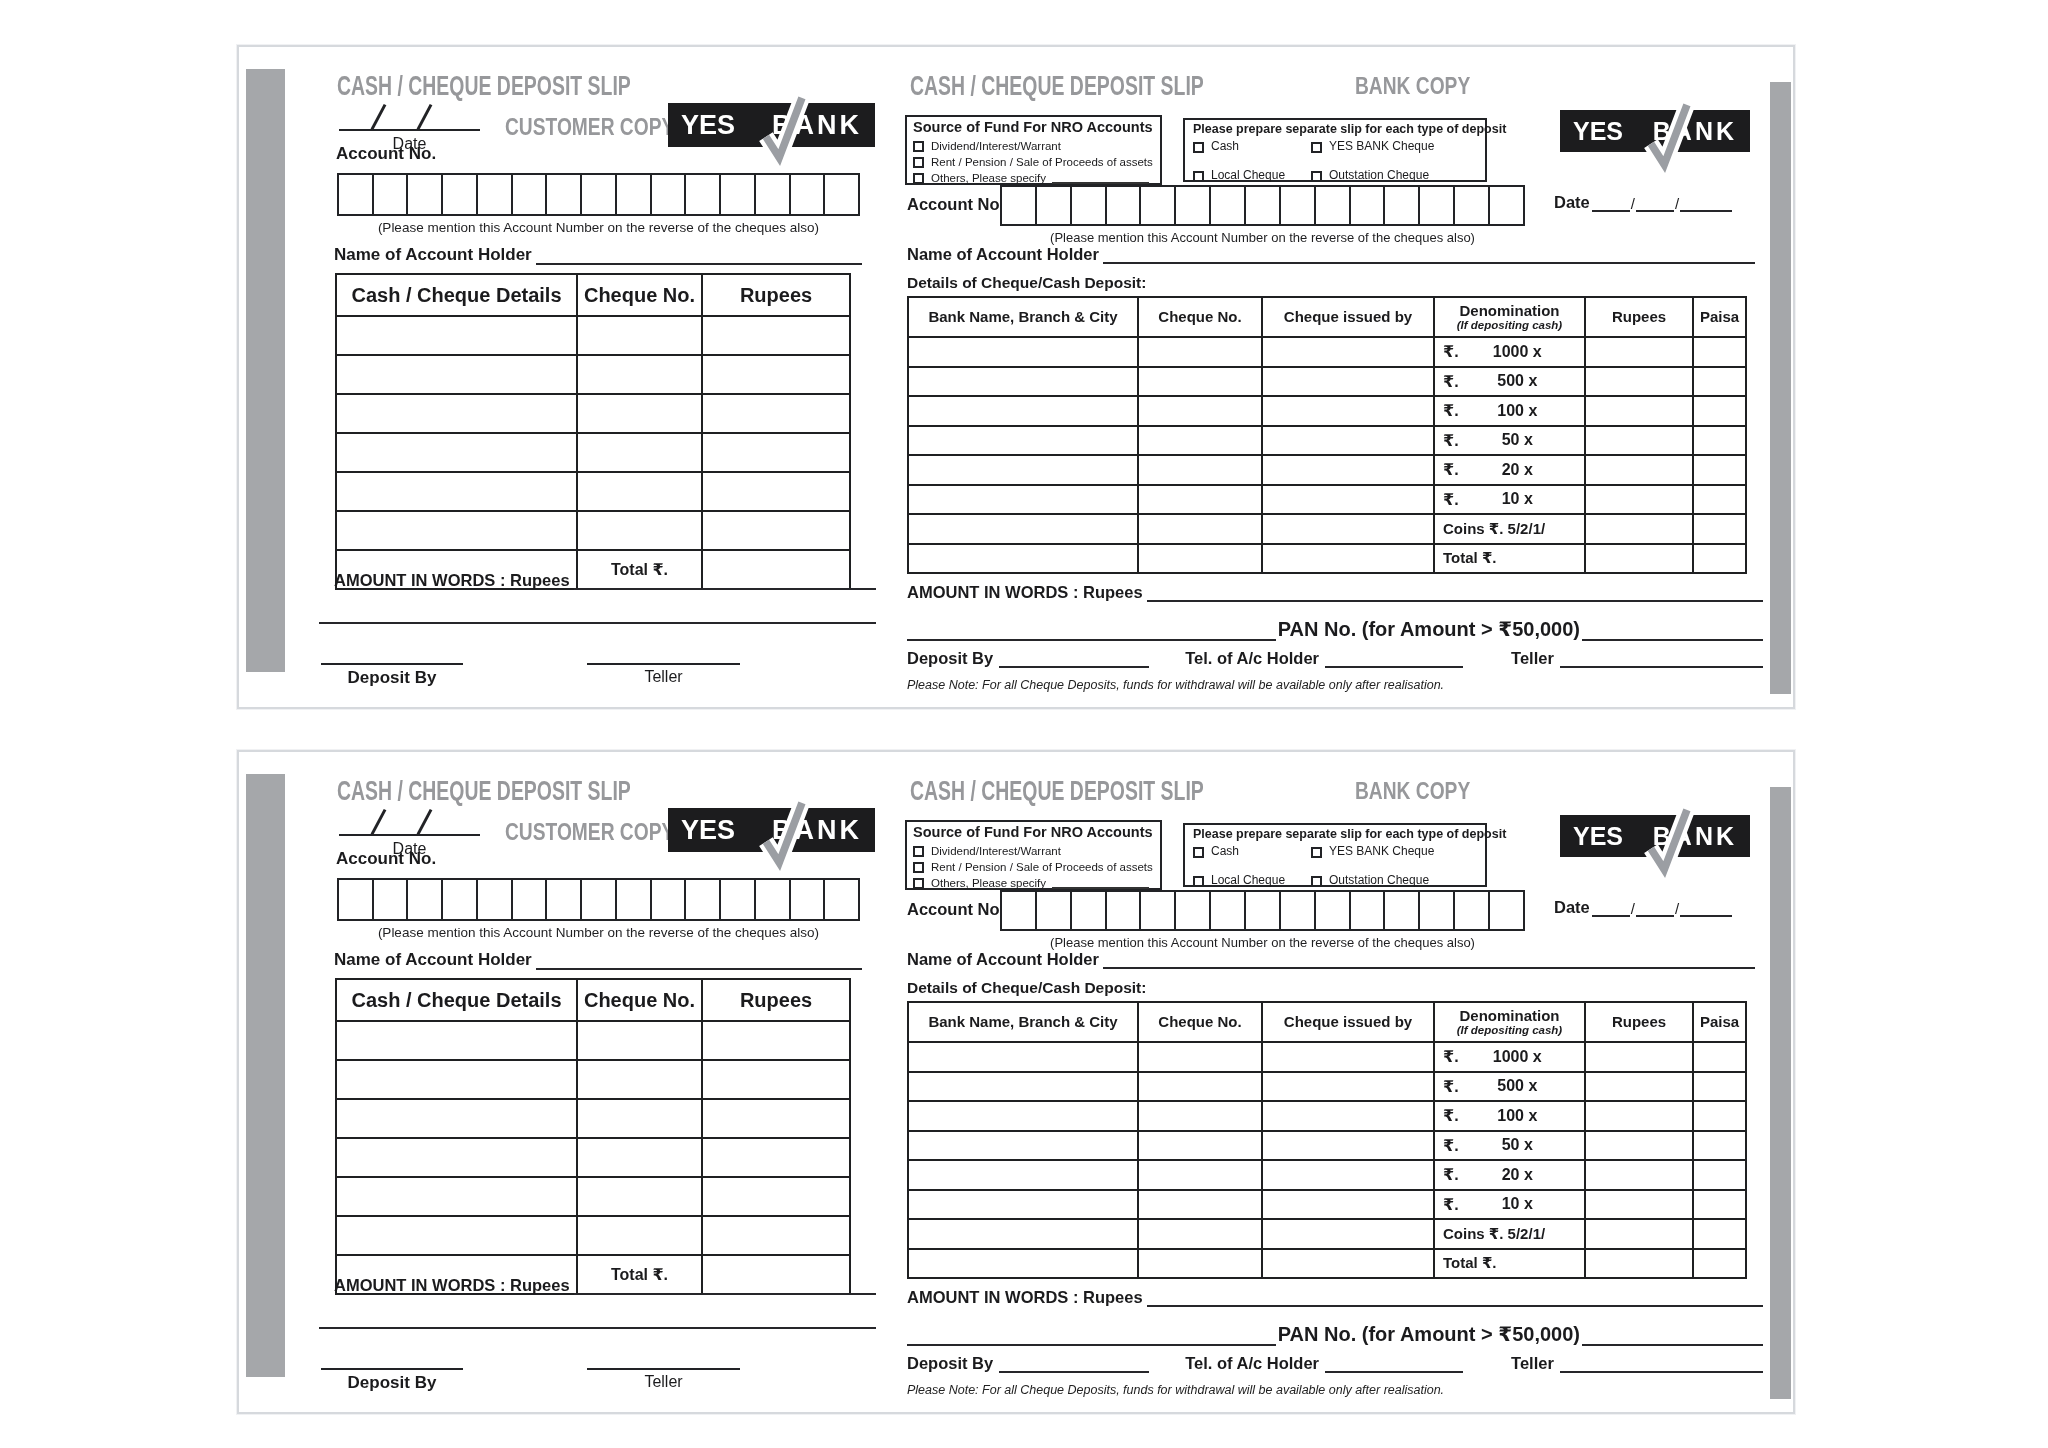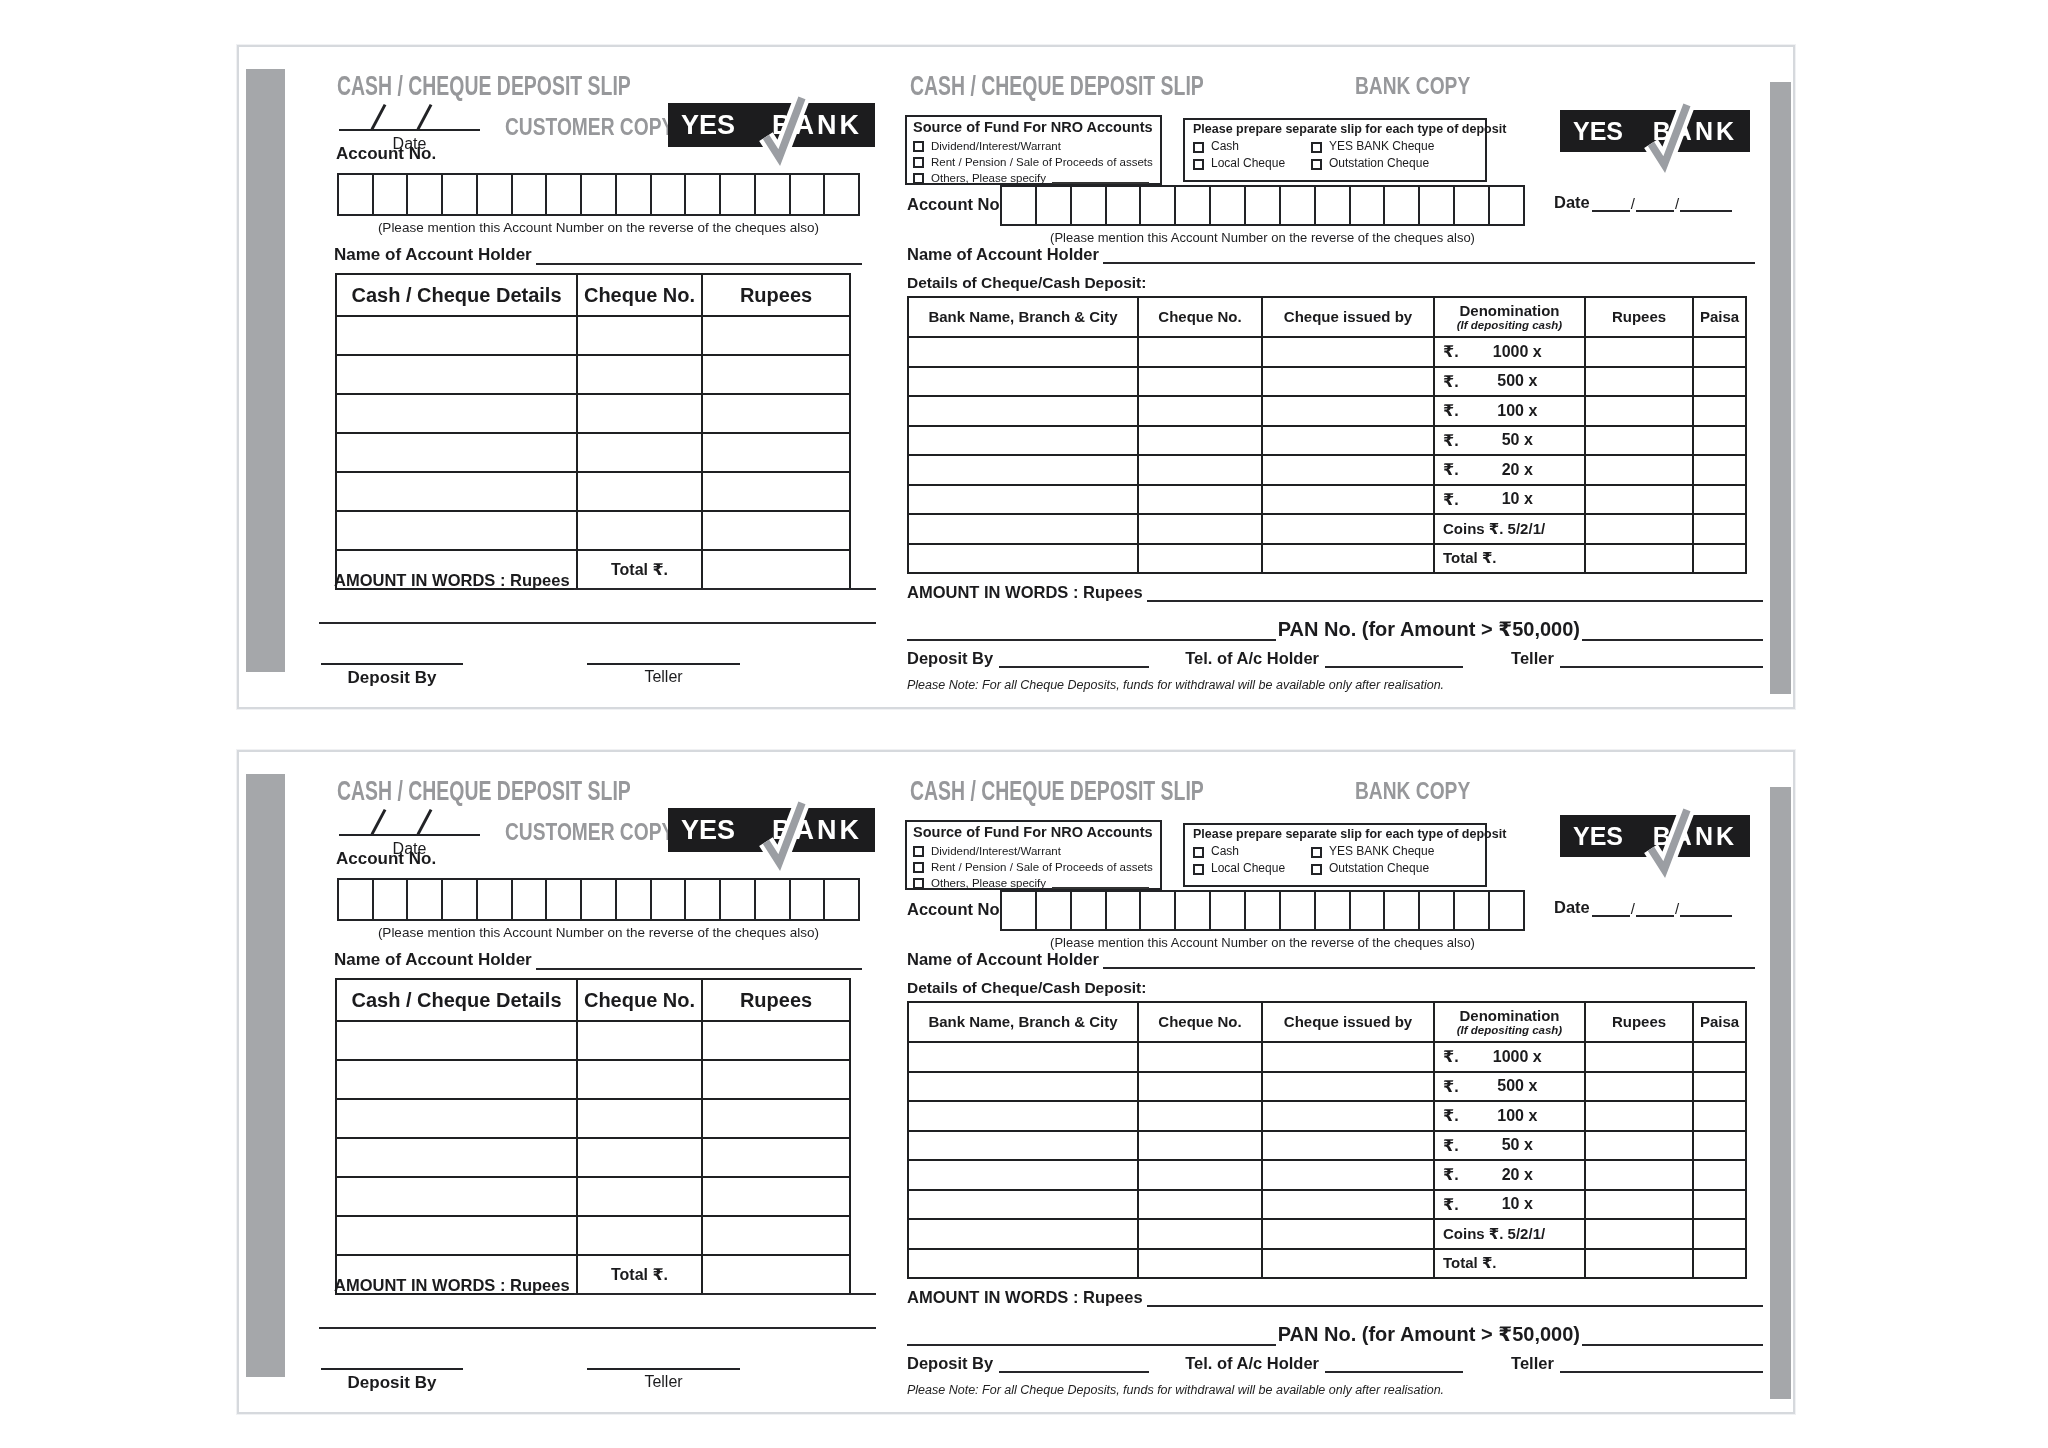"Cash" .typegrid { row-gap: 3px -> 15px }
